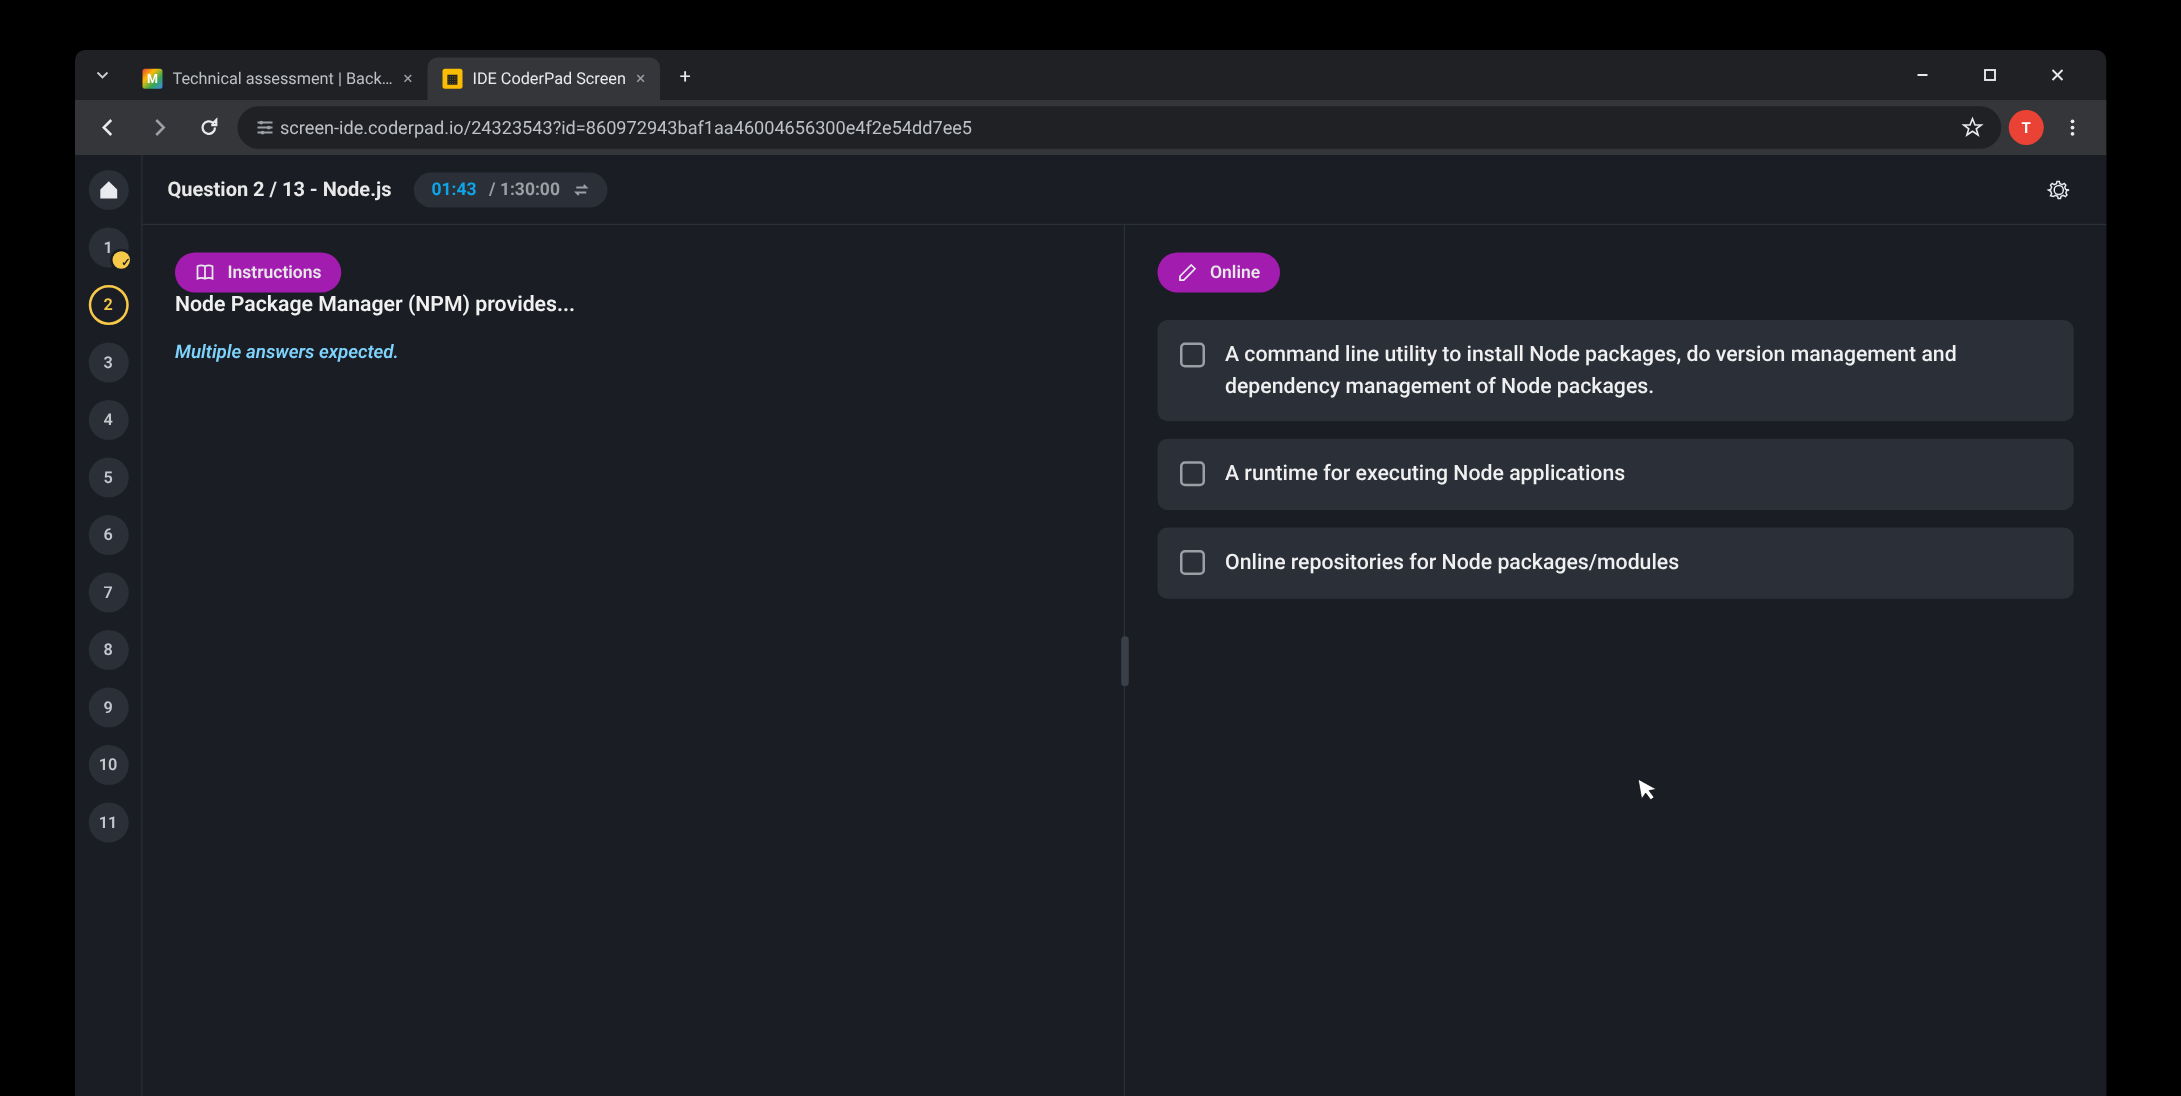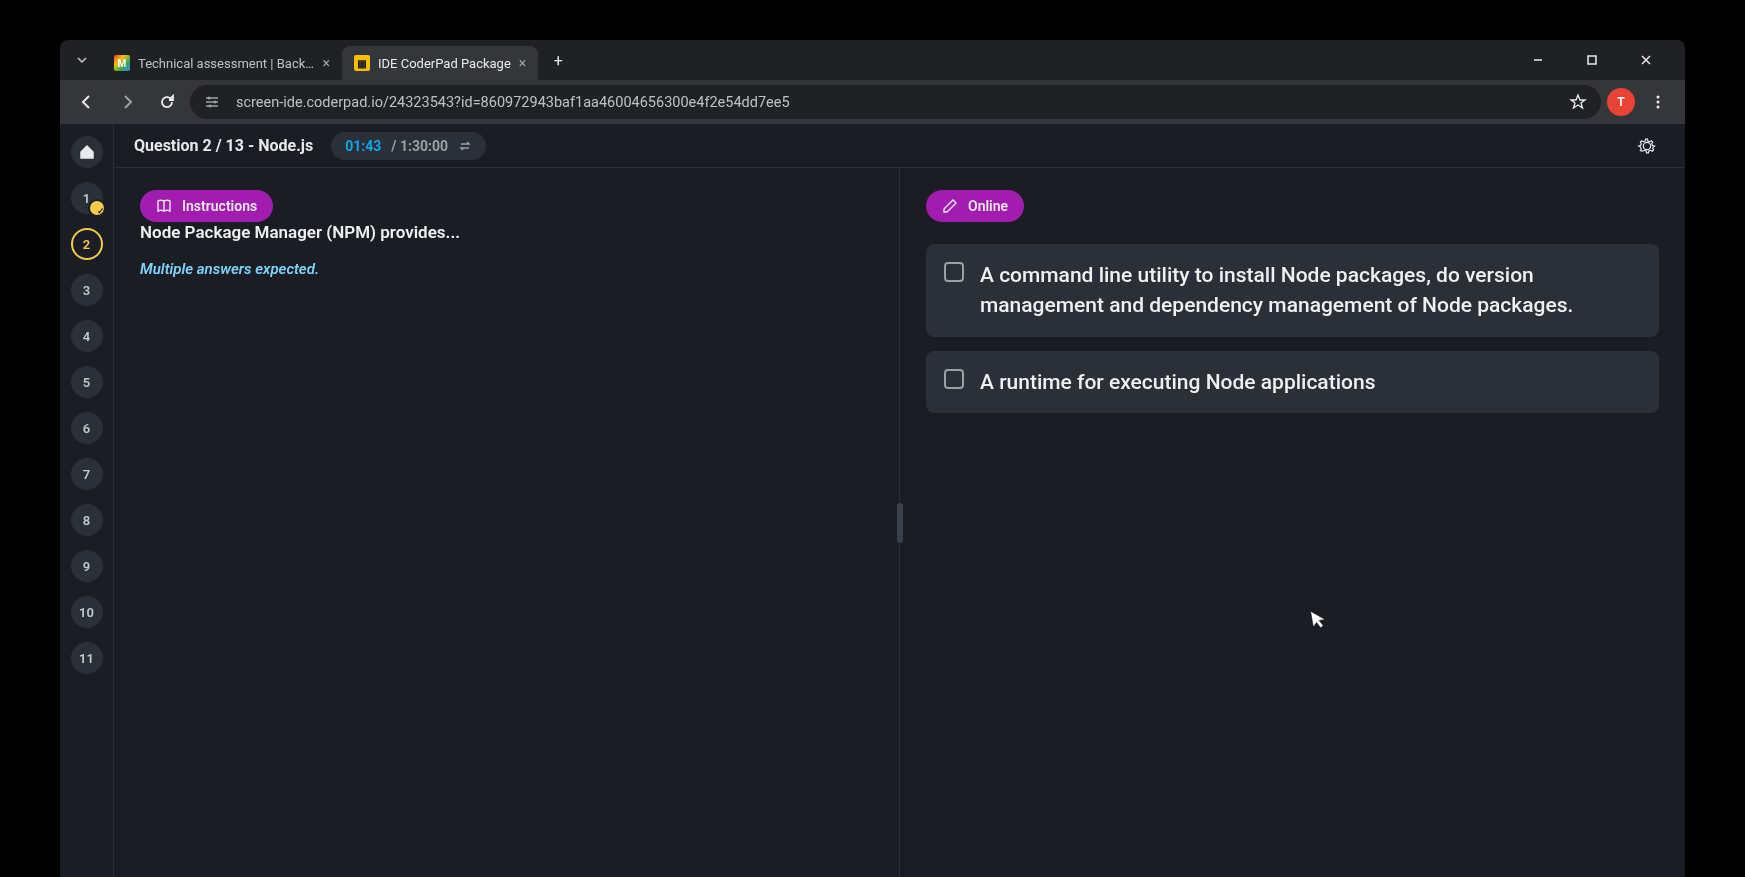"IDE CoderPad Package" span.tab-title { text: Package -> Screen }
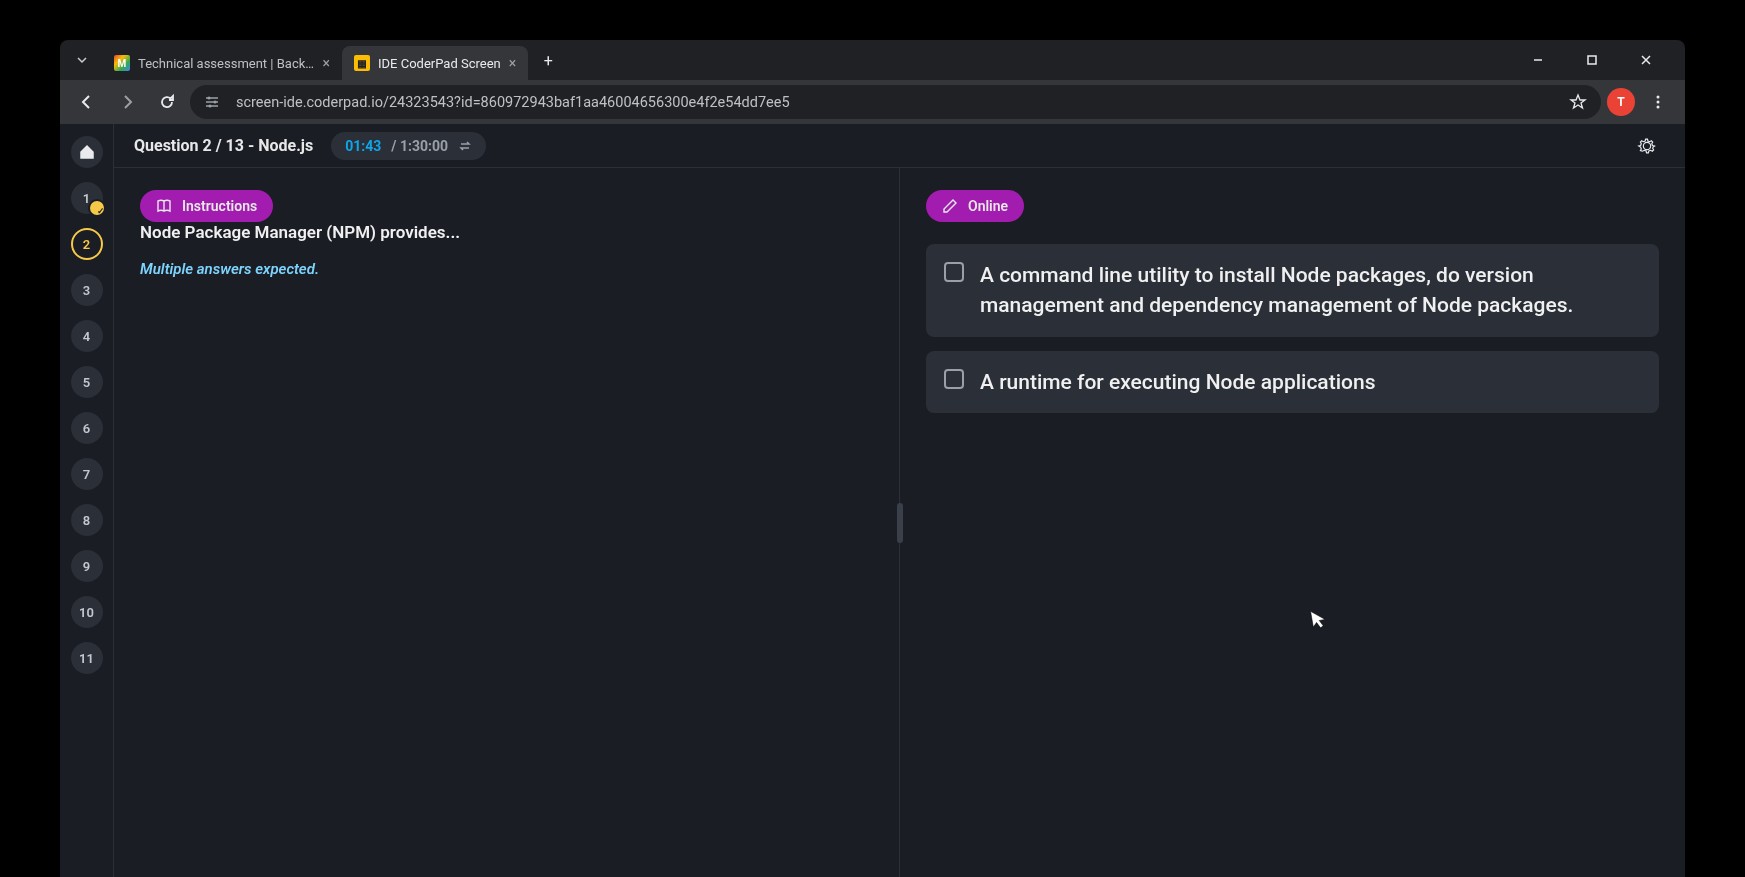"screen-ide.coderpad.io/24323543?id=86097" .url-bar { gap: 16px -> 4px }
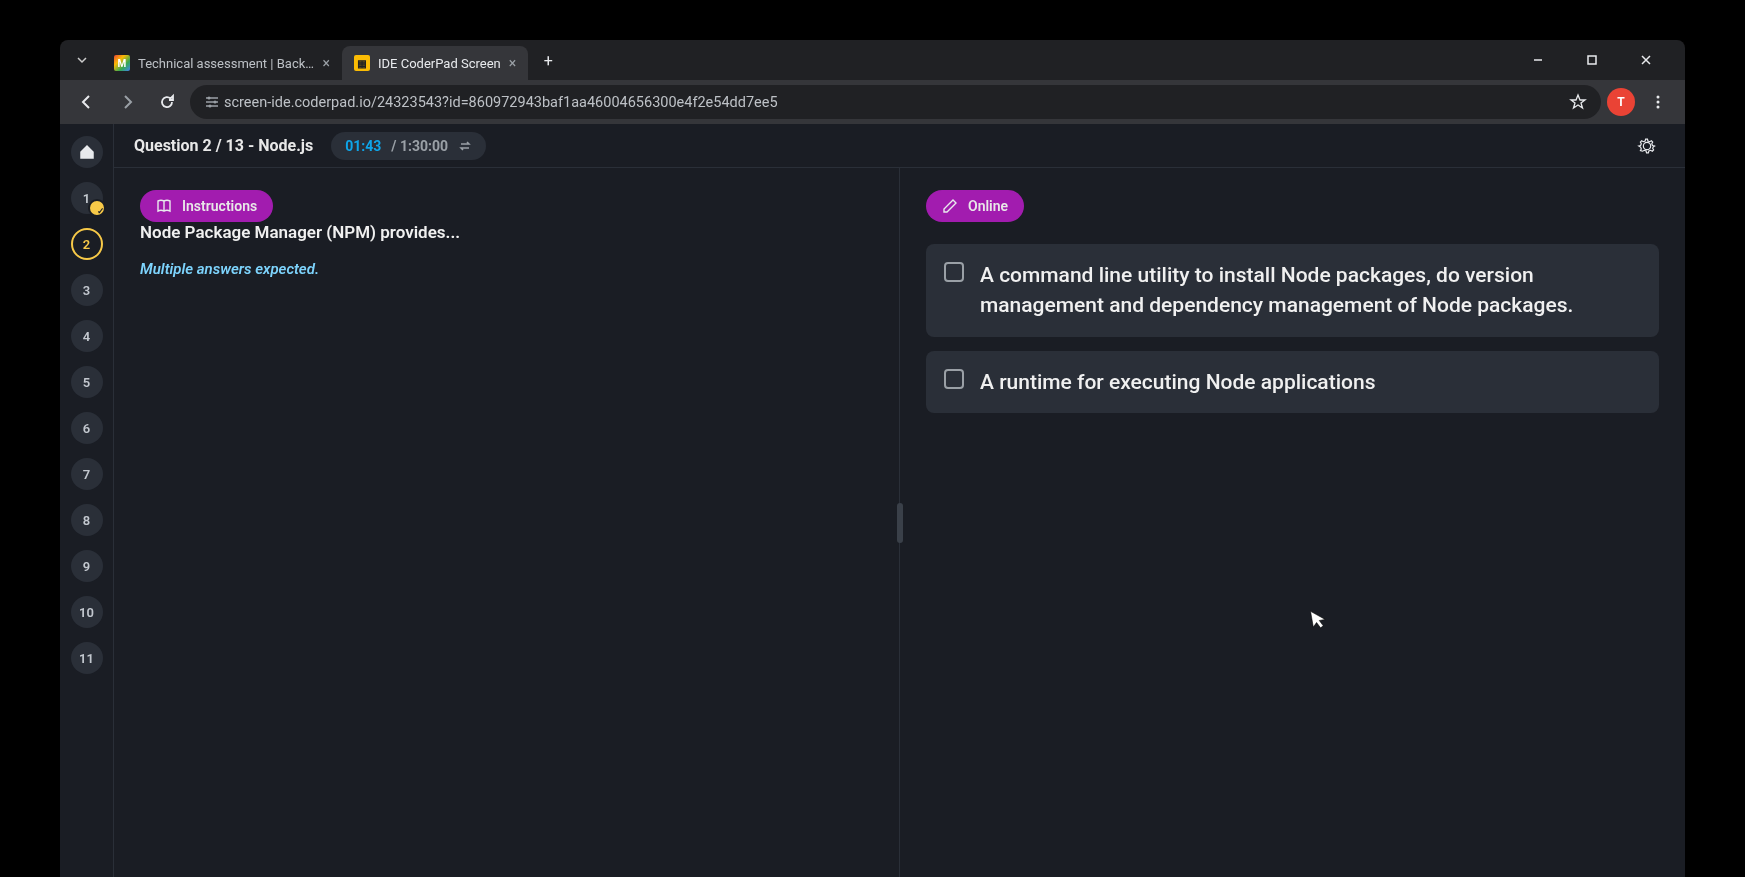"Question 2 / 13 -" .app-header { height: 44px -> 56px }
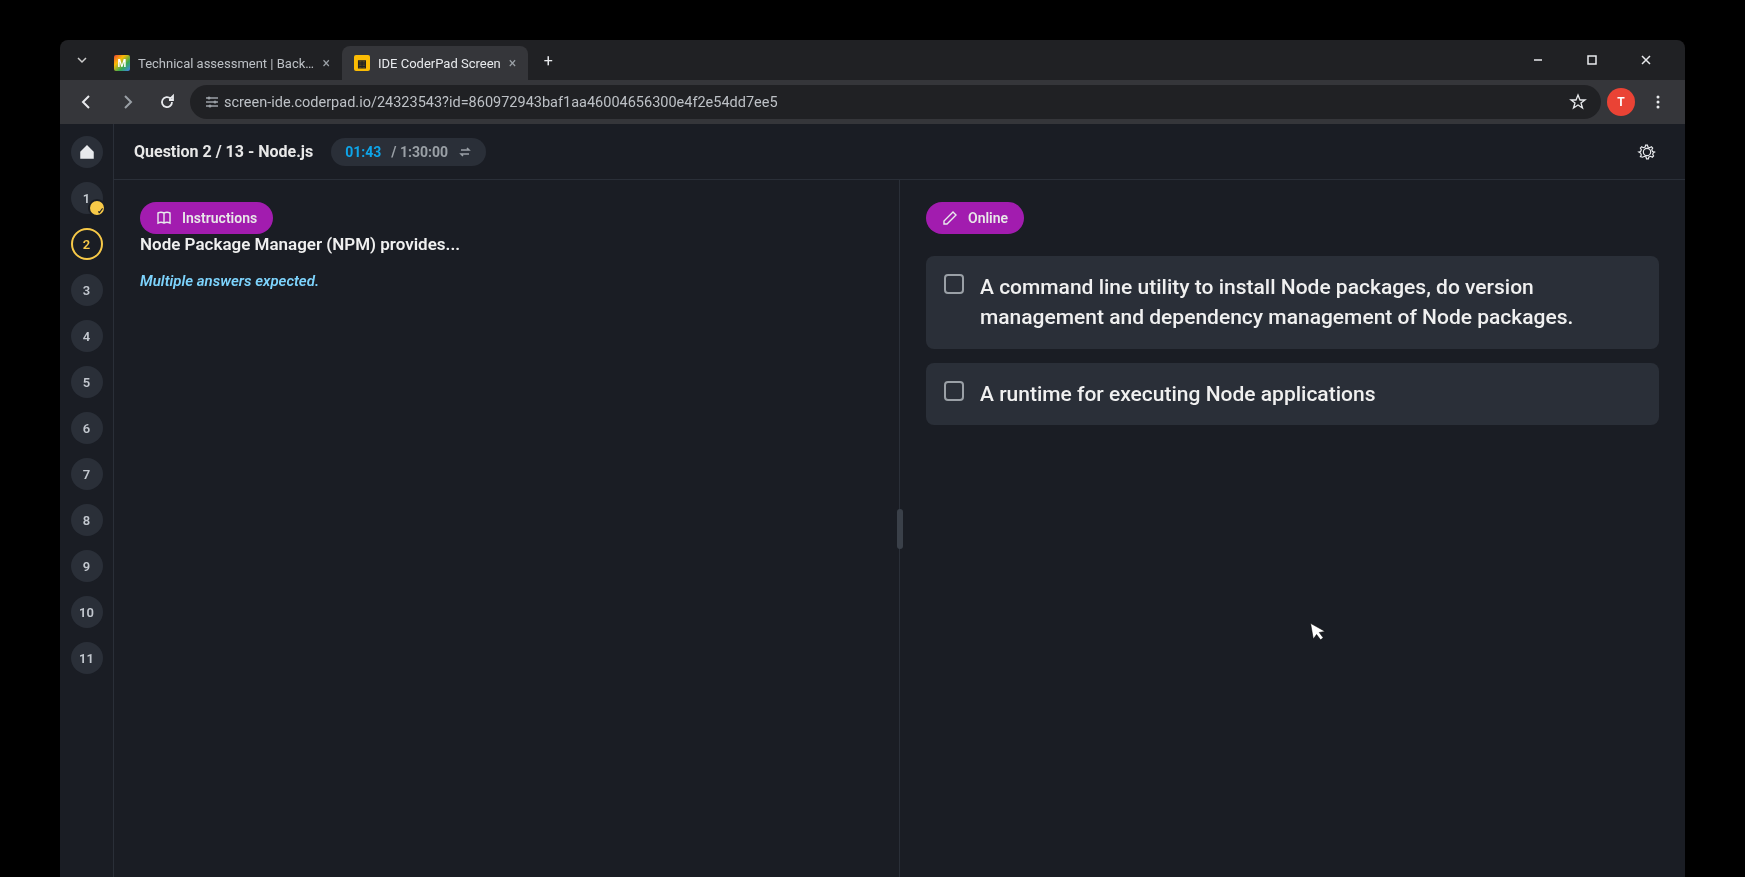"A command line utility to" .opt-label { font-size: 21px -> 17px }
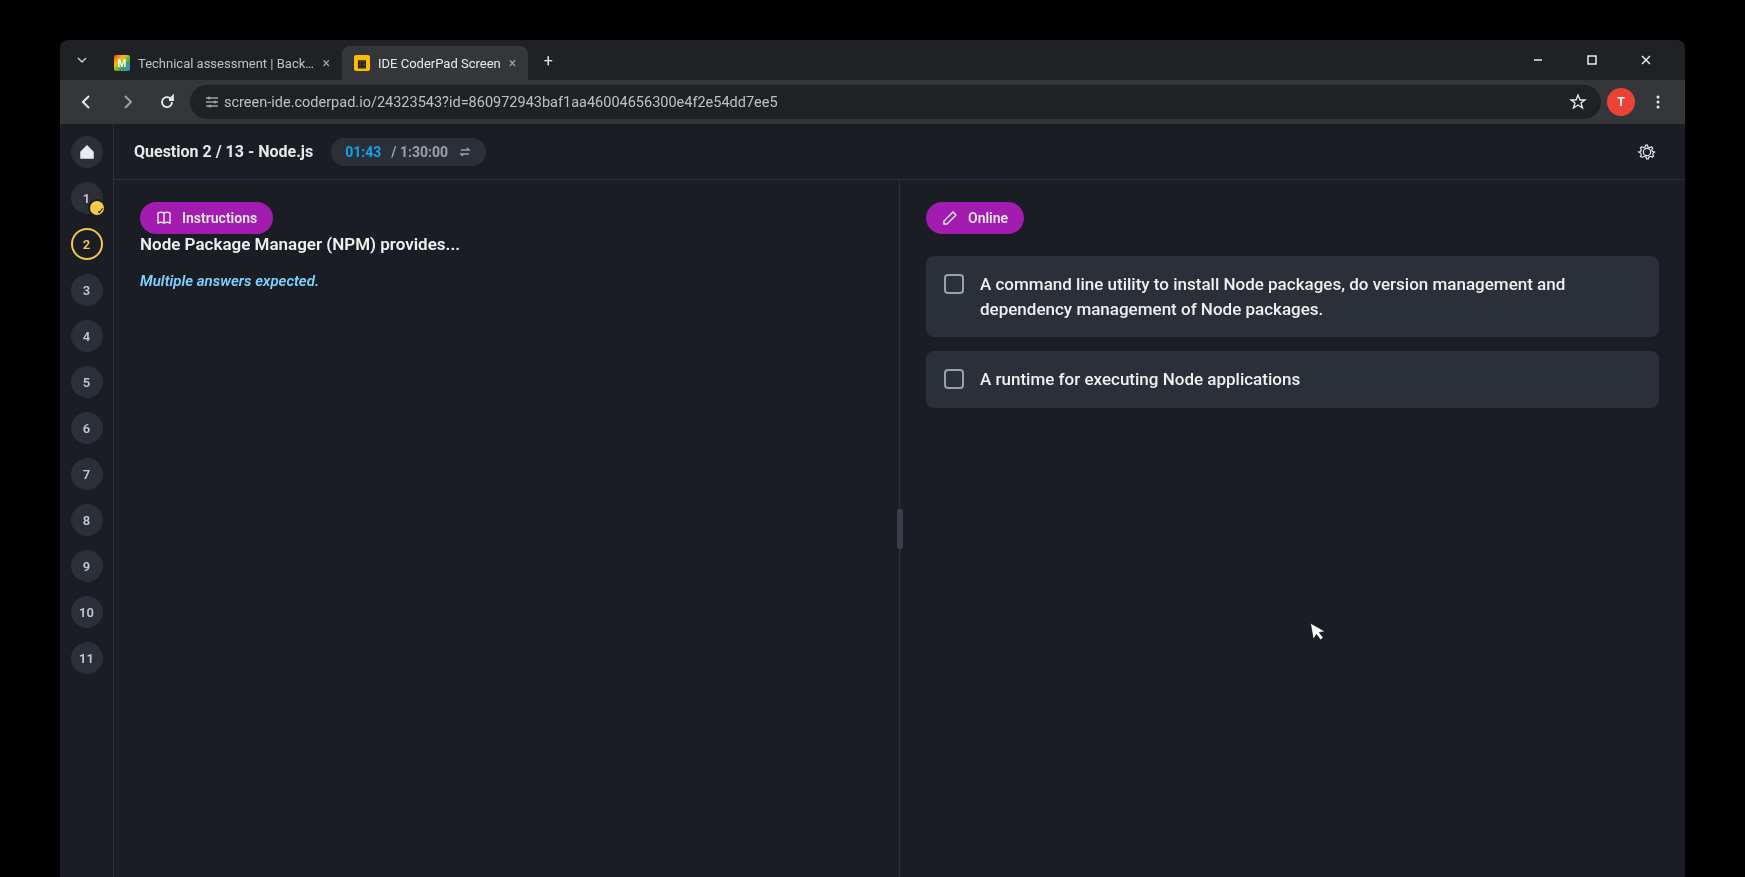"Online repositories for Node" div.option { html: none -> <div> <div></div> <div>Online repositories for Node packages/modules</div> </div> }
